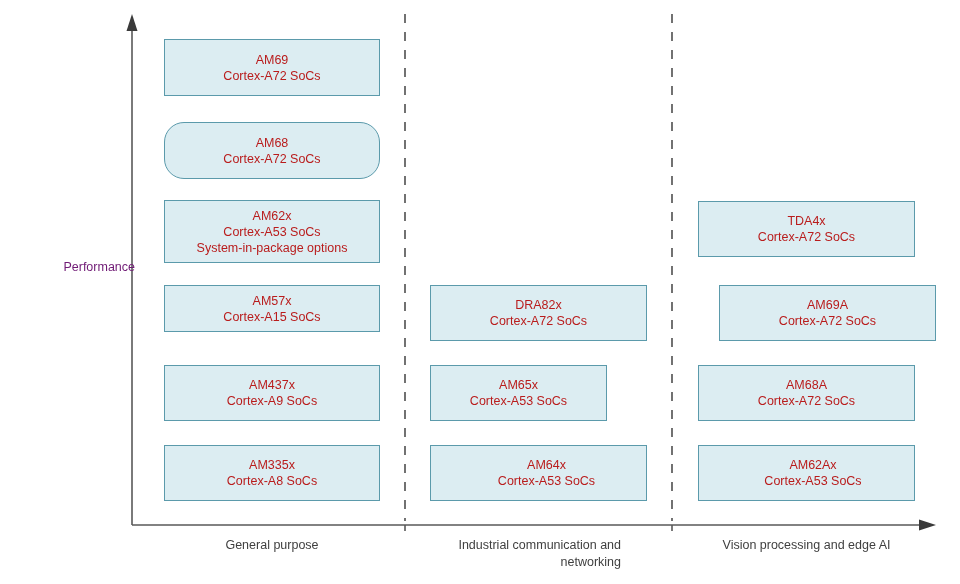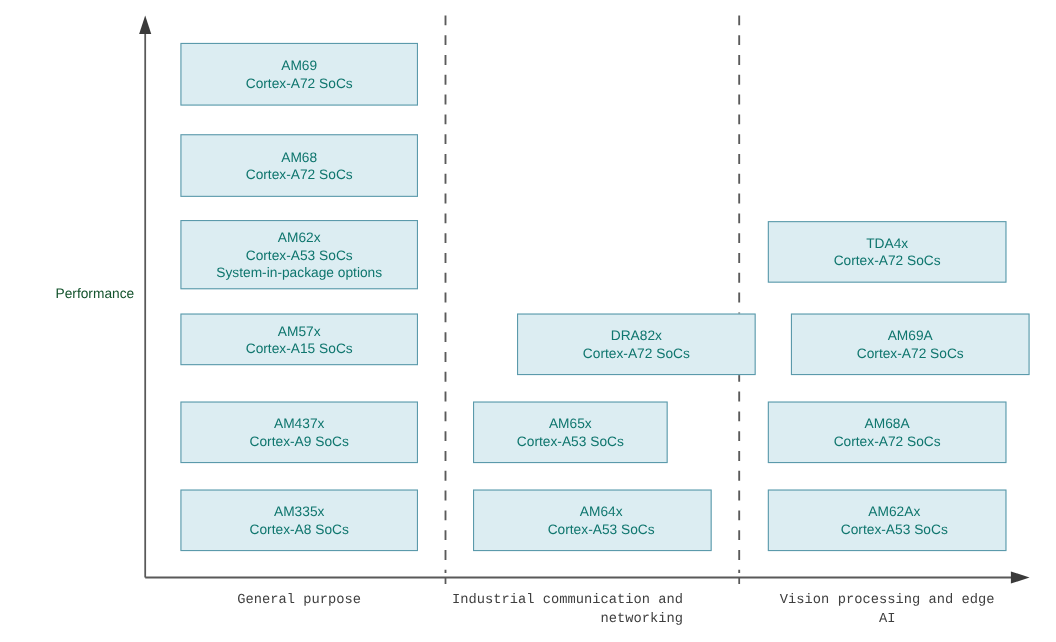"AM69" .product-box .line { color: #0f766e -> #b91c1c }
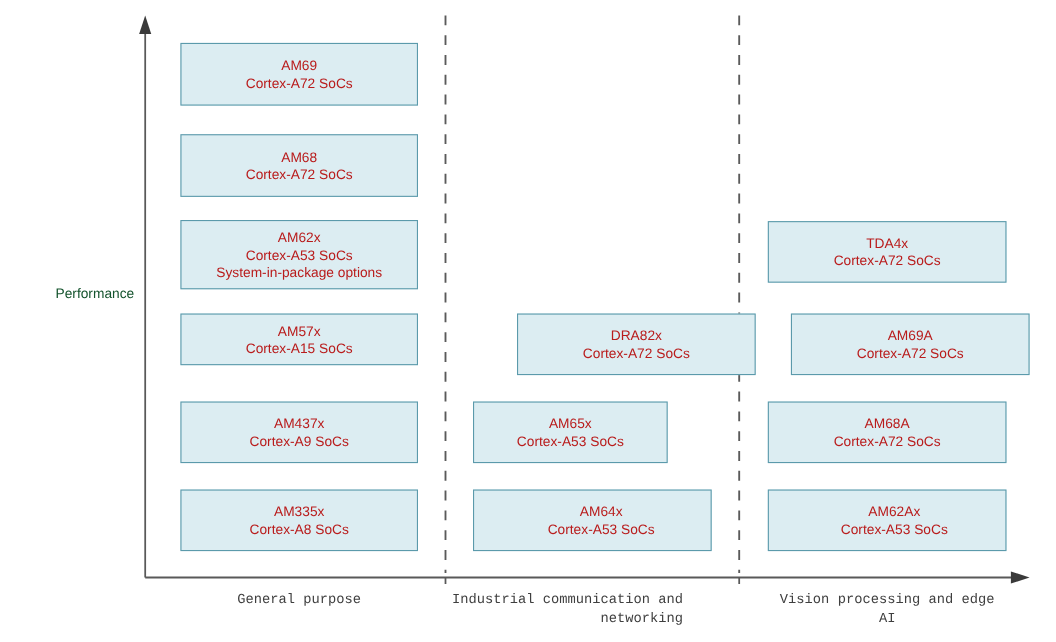"AM68" div.product-box { border-radius: none -> 20px }
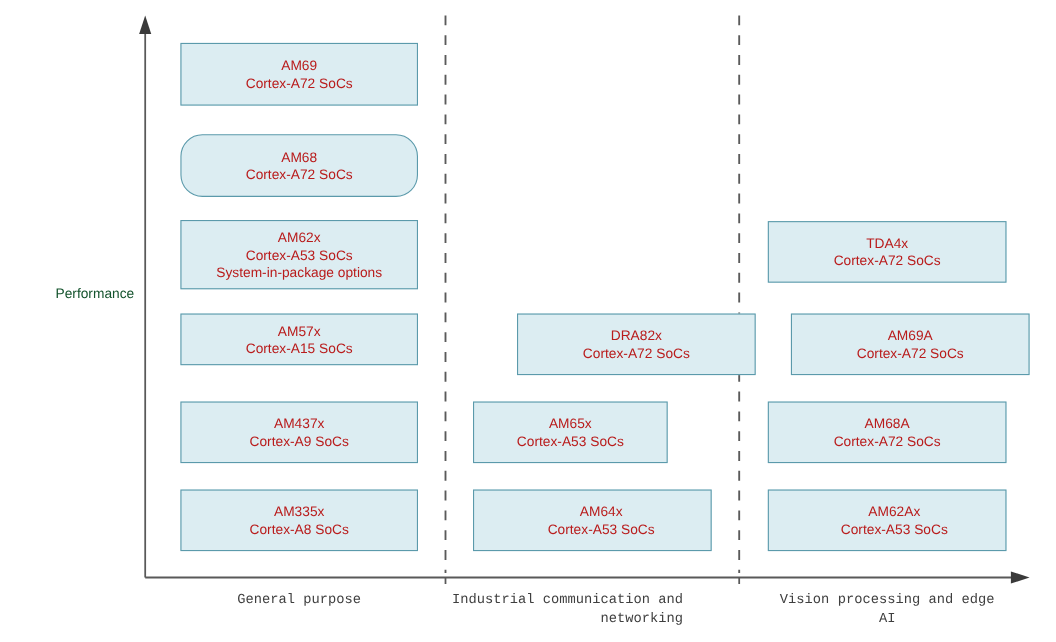"Performance" .y-axis-title { color: #14532d -> #701a75; left: 18px -> 31px }
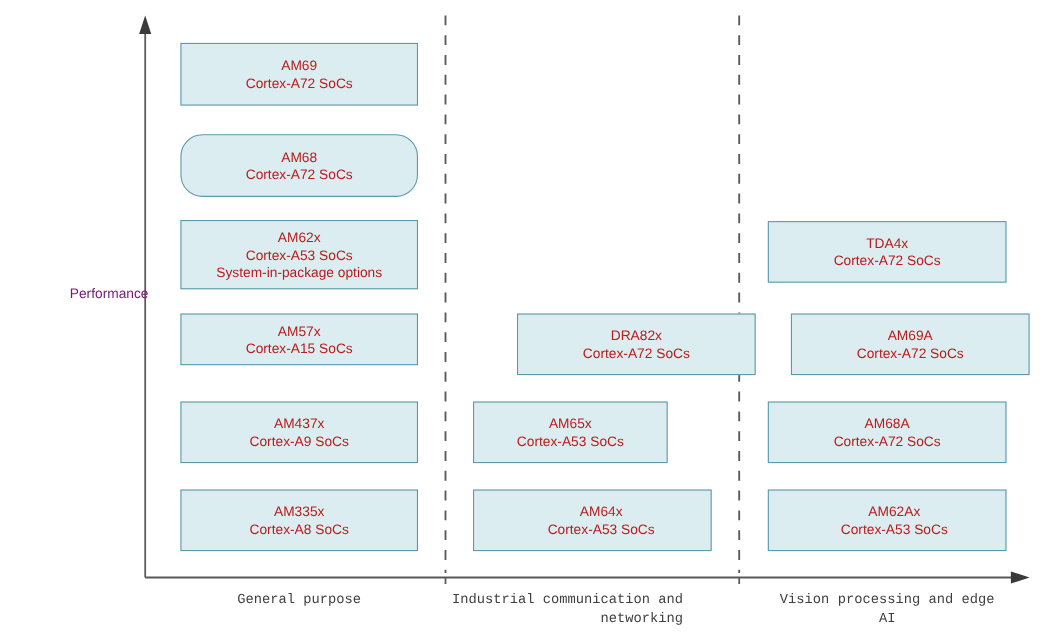"DRA82x" div.product-box { margin-left: 40px -> none }
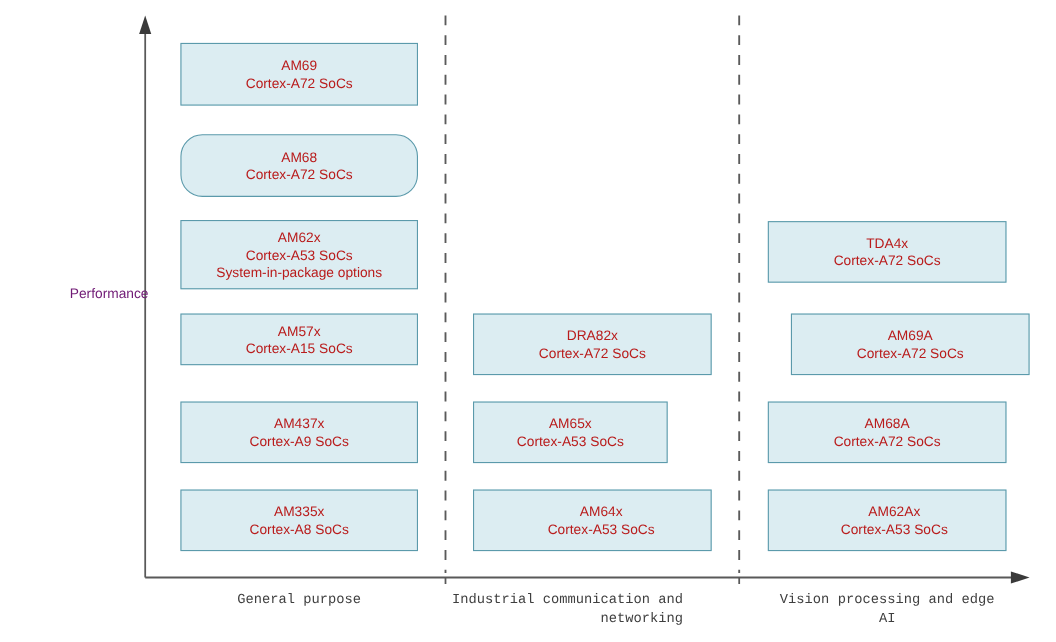"General purpose" .x-cat-label { font-family: Liberation Mono, monospace -> none }
